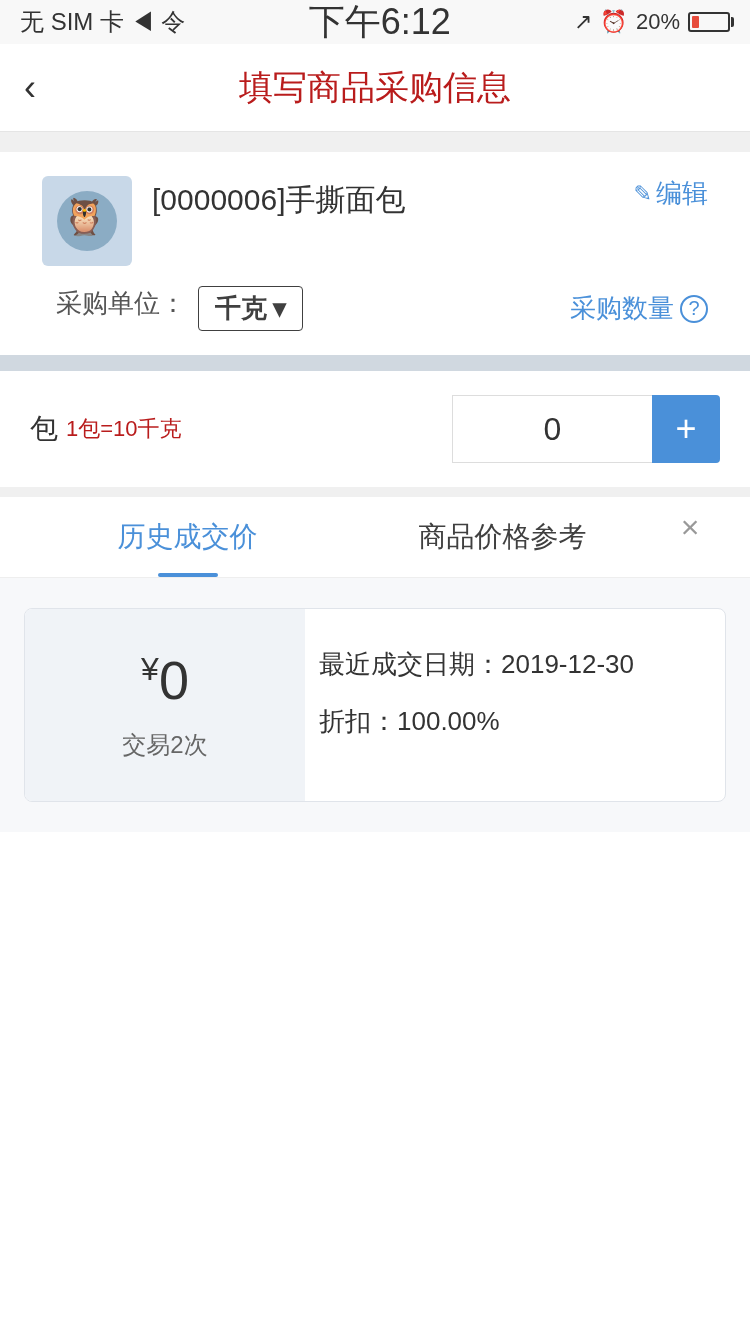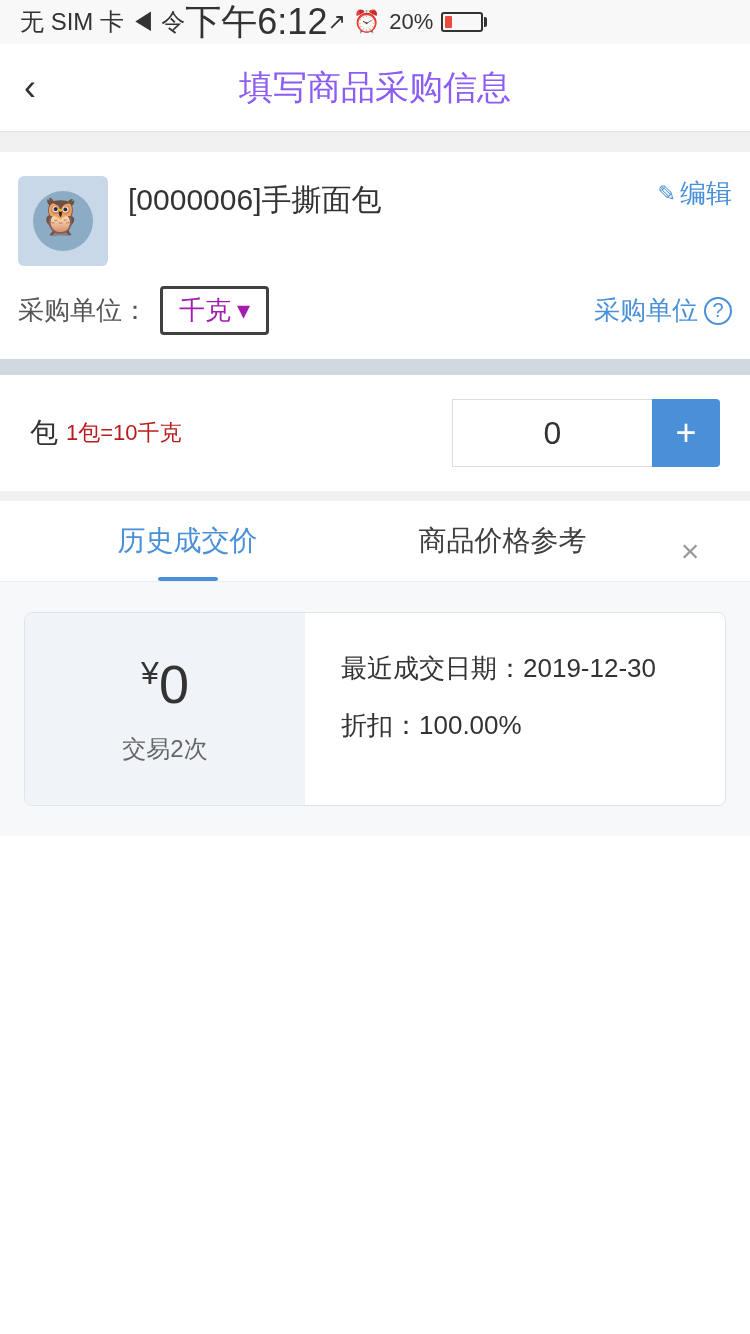"无 SIM 卡 ◀ 令" .status-bar { justify-content: none -> space-between }
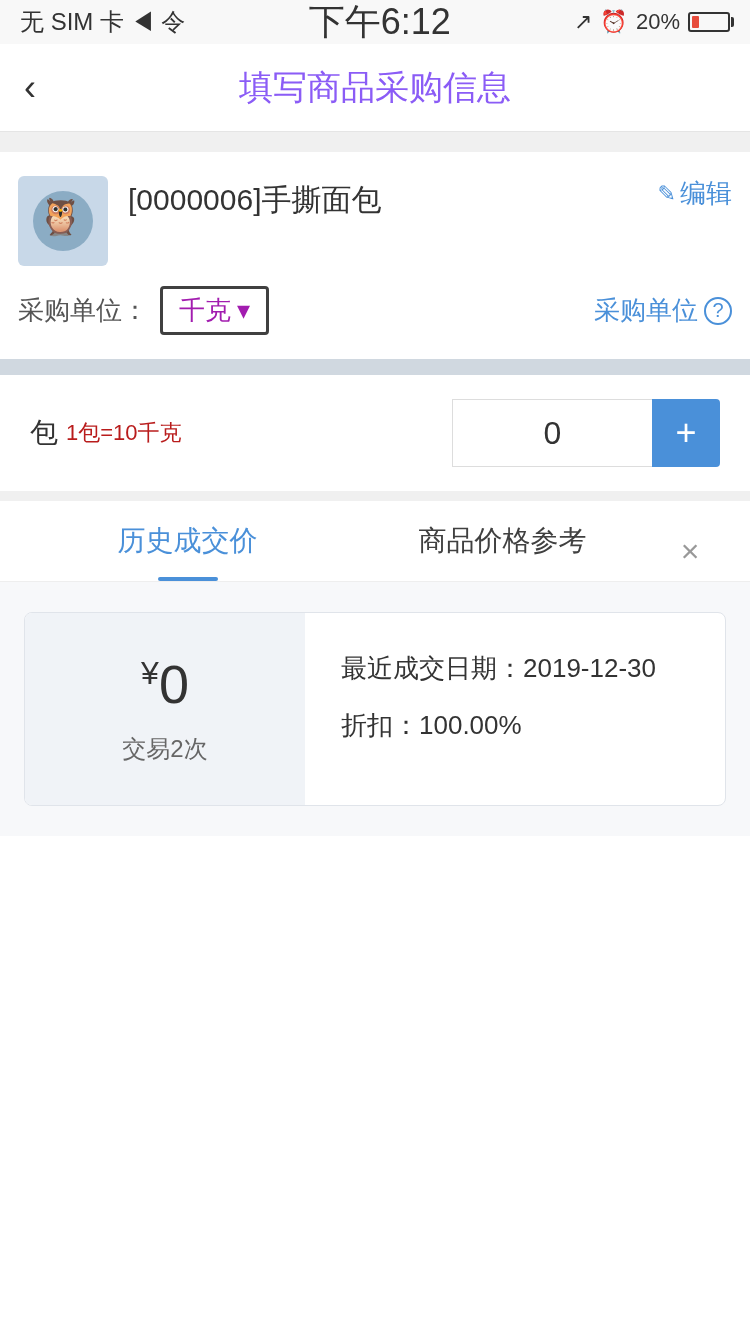"填写商品采购信息" .nav-title { color: #8b5cf6 -> #b91c1c }
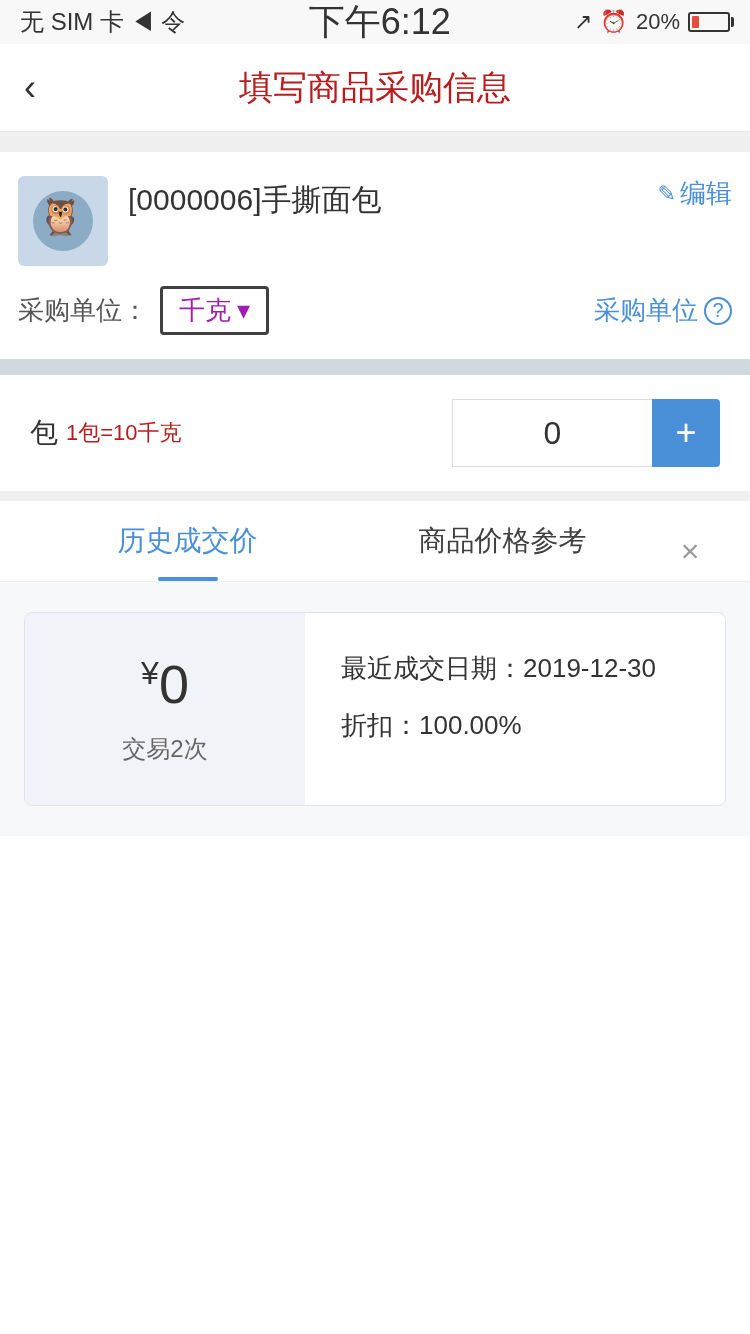"[0000006]手撕面包" .product-card { padding: 24px 18px -> 24px 42px }
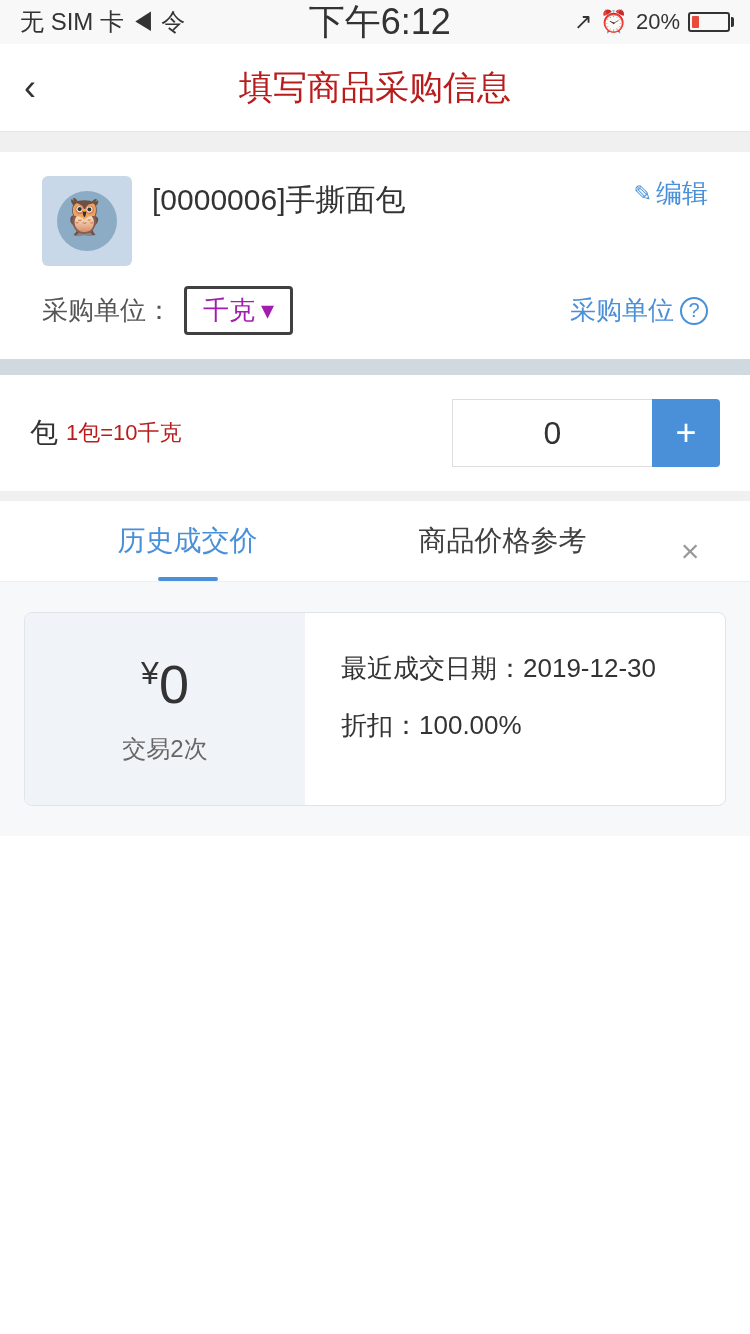"采购单位：" .unit-left { align-items: center -> none; margin-left: none -> 14px }
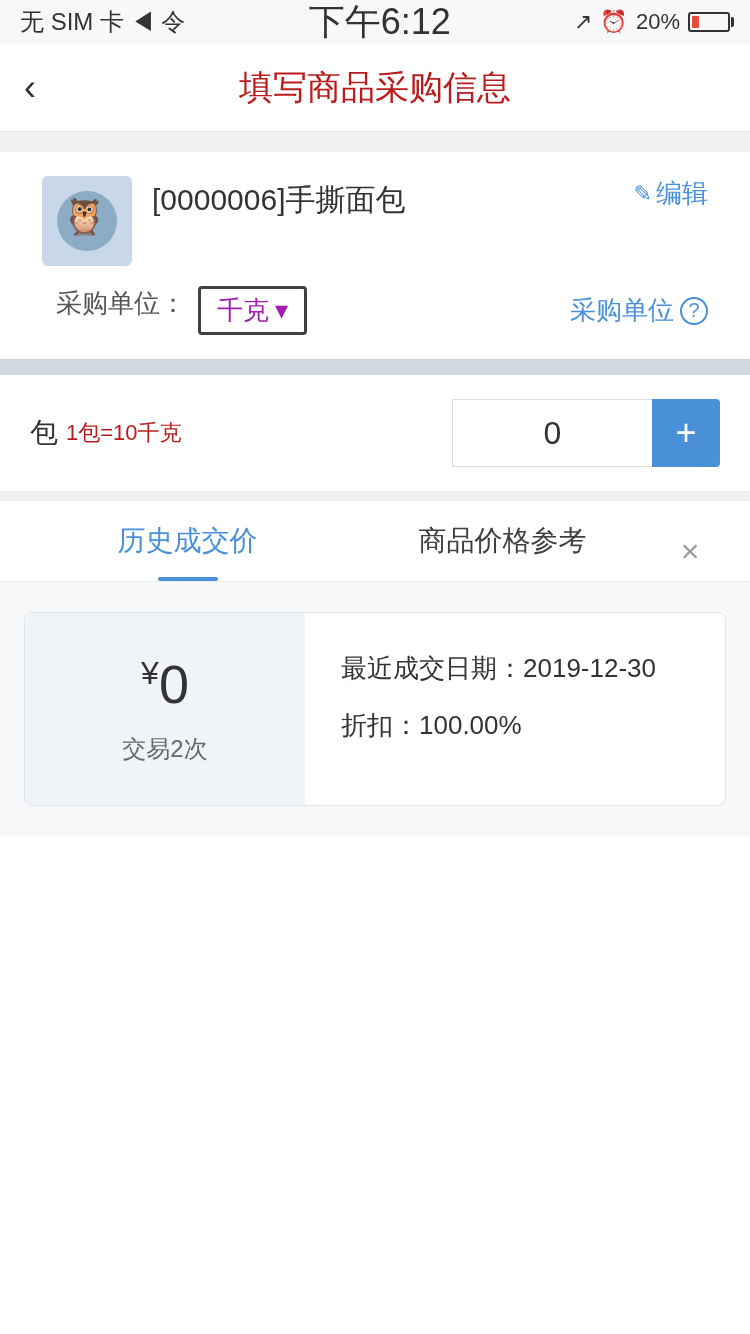"千克" .unit-selector { border: 3px solid #404040 -> 1px solid #404040; color: #a21caf -> #404040; font-weight: none -> bold }
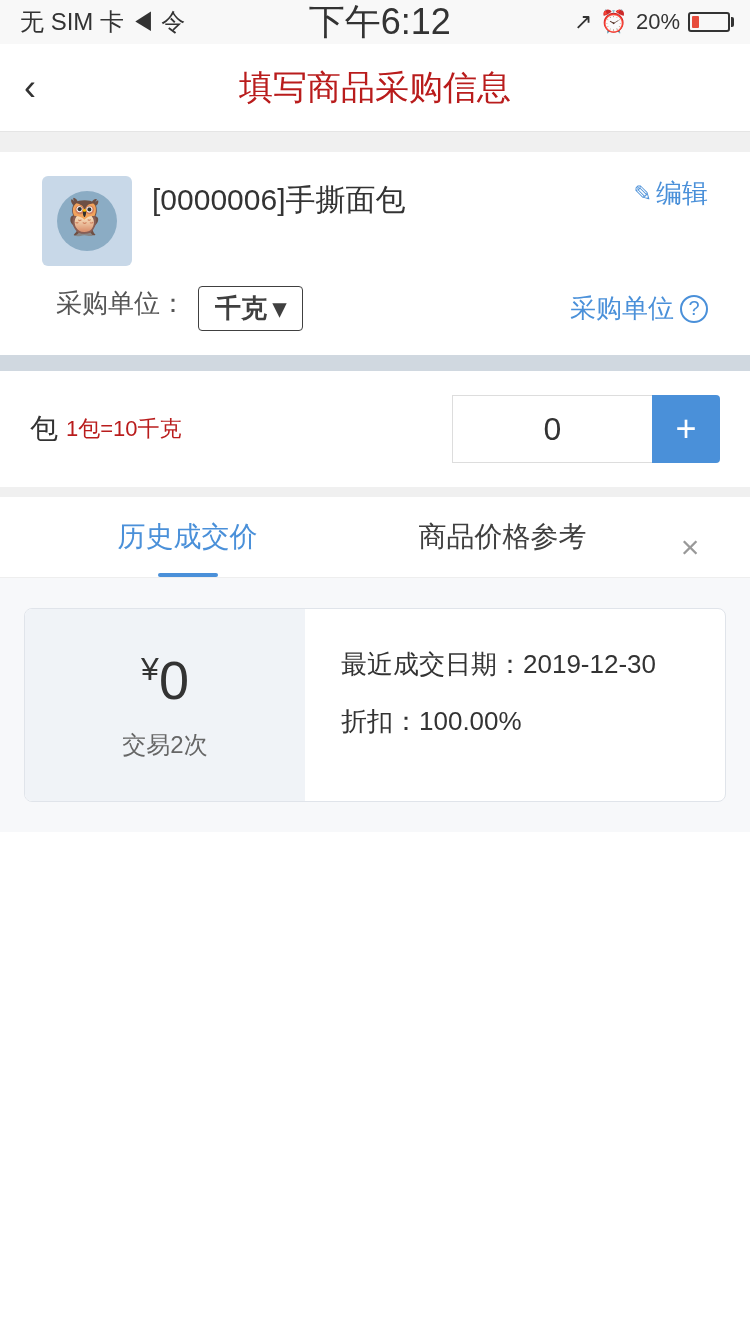"采购单位" span { text: 单位 -> 数量 }
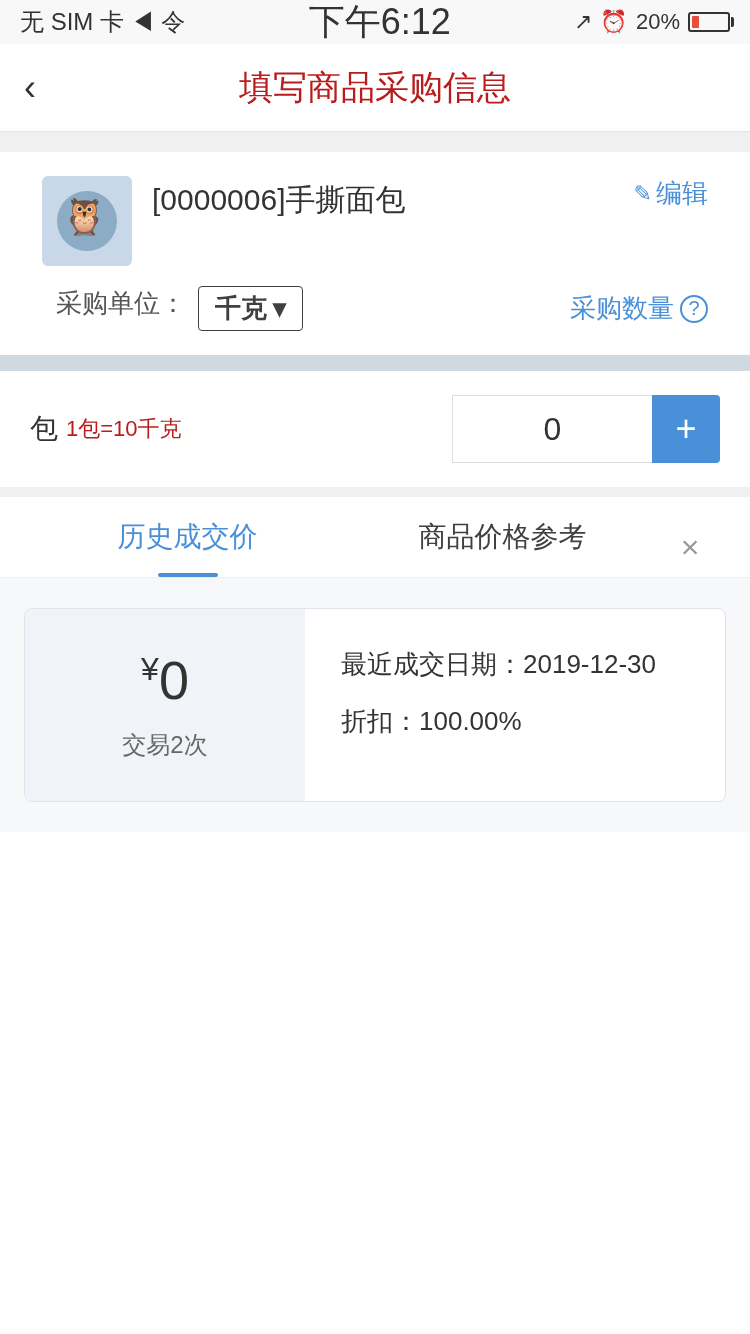"历史成交价" .tabs-header { align-items: flex-end -> flex-start }
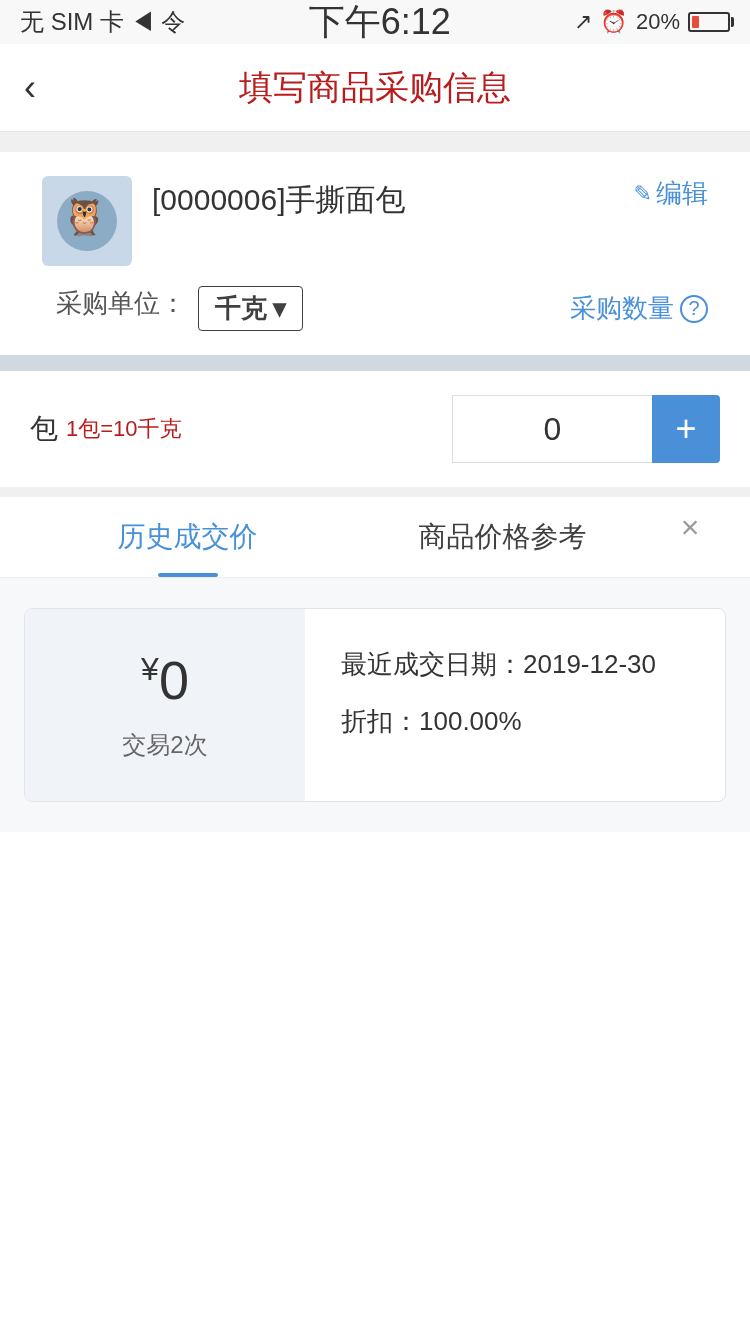"最近成交日期：2019-12-30" .price-card-right { padding: 36px 36px -> 36px 14px }
